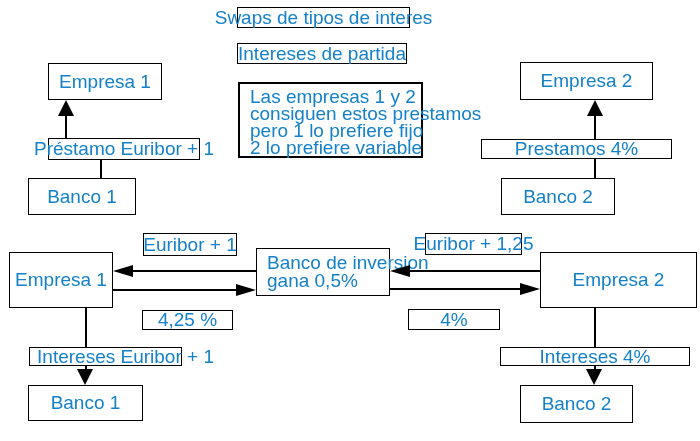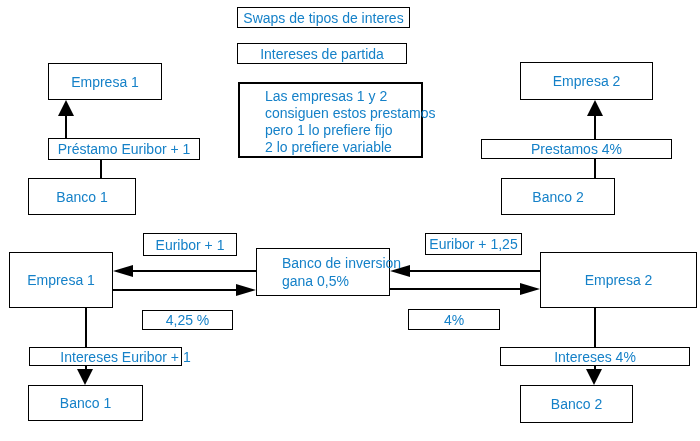"Swaps de tipos de interes" .box { font-size: 14px -> 19px }
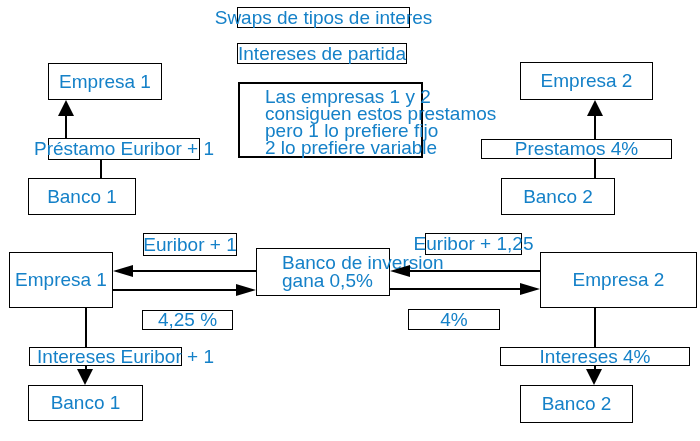"Las empresas 1 y 2" .box.leftalign { padding-left: 25px -> 10px }
